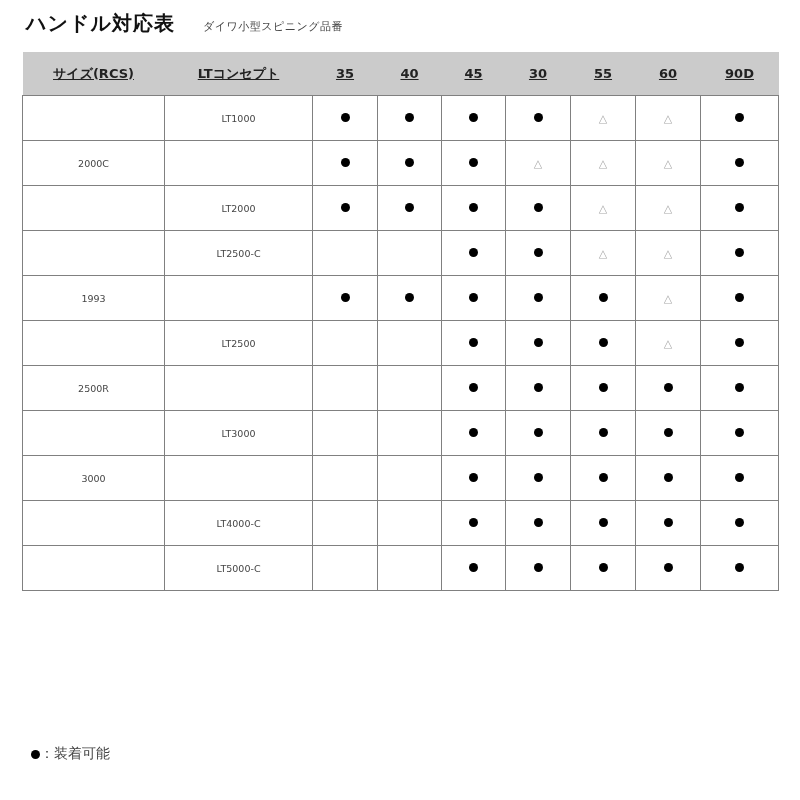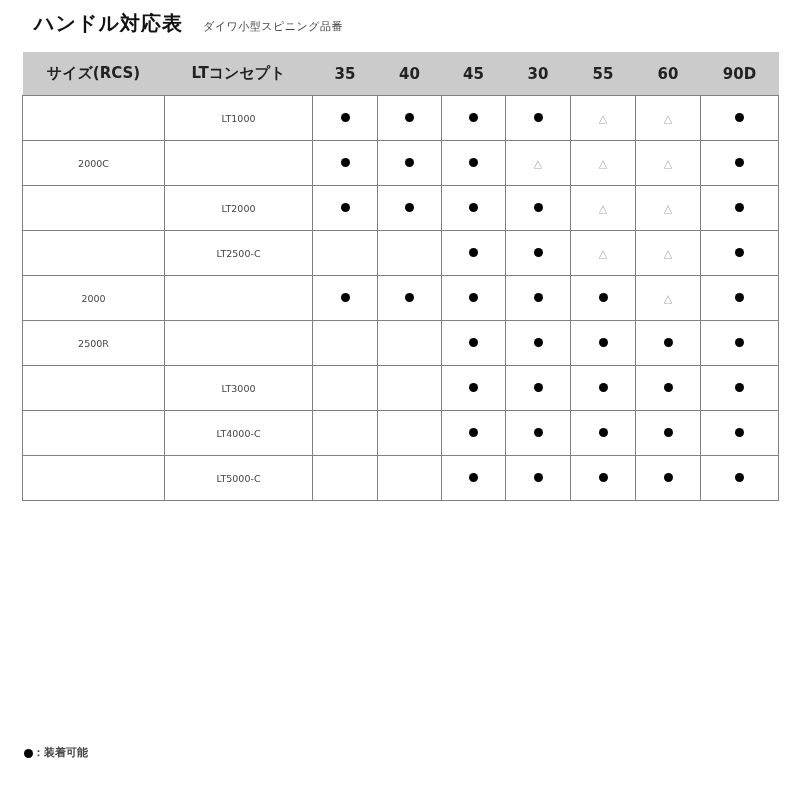"ハンドル対応表" .title { margin-left: 8px -> none }
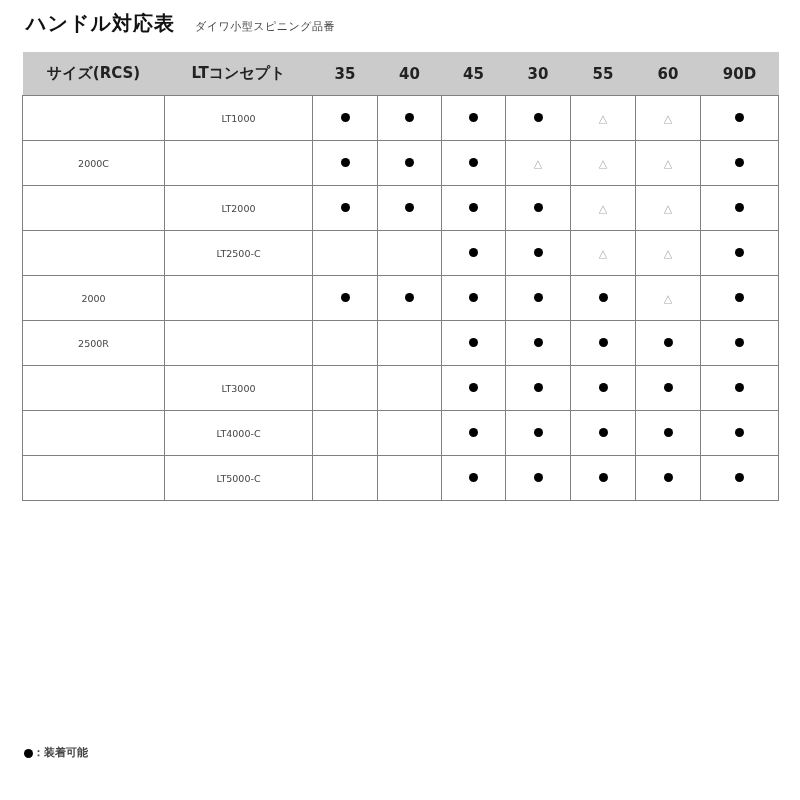"ダイワ小型スピニング品番" .subtitle { margin-left: 20px -> 28px }
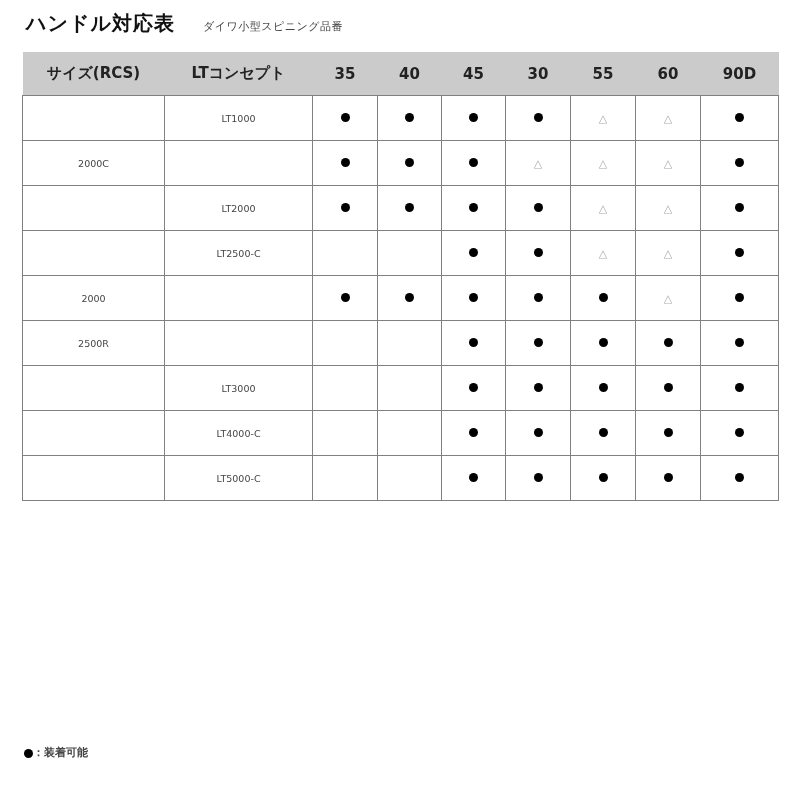"サイズ(RCS)" table.grid th { font-size: 15px -> 13px; text-decoration: none -> underline }
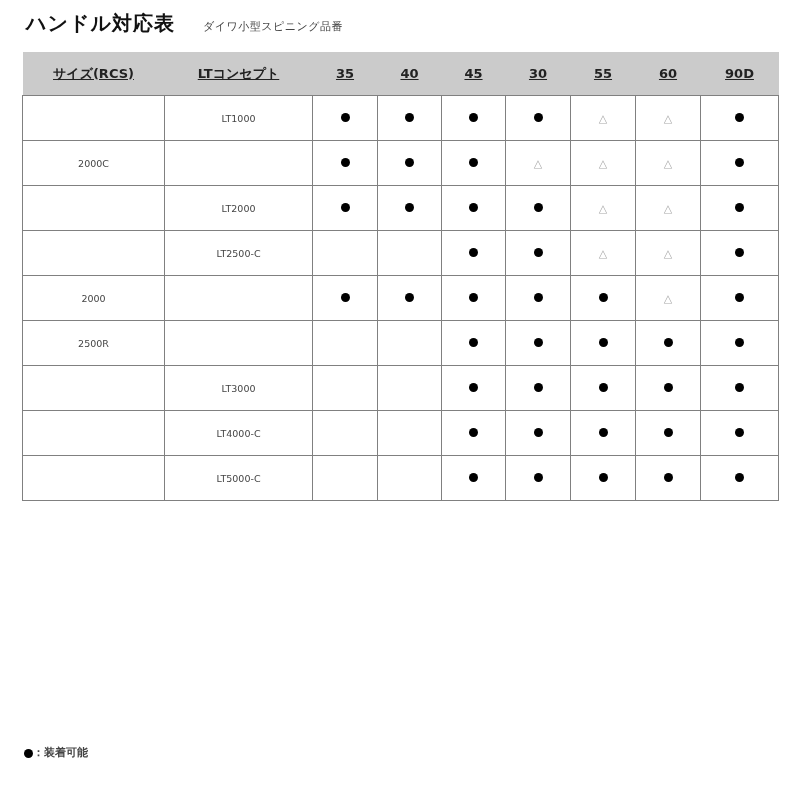"2000" td { text: 2000 -> 1993 }
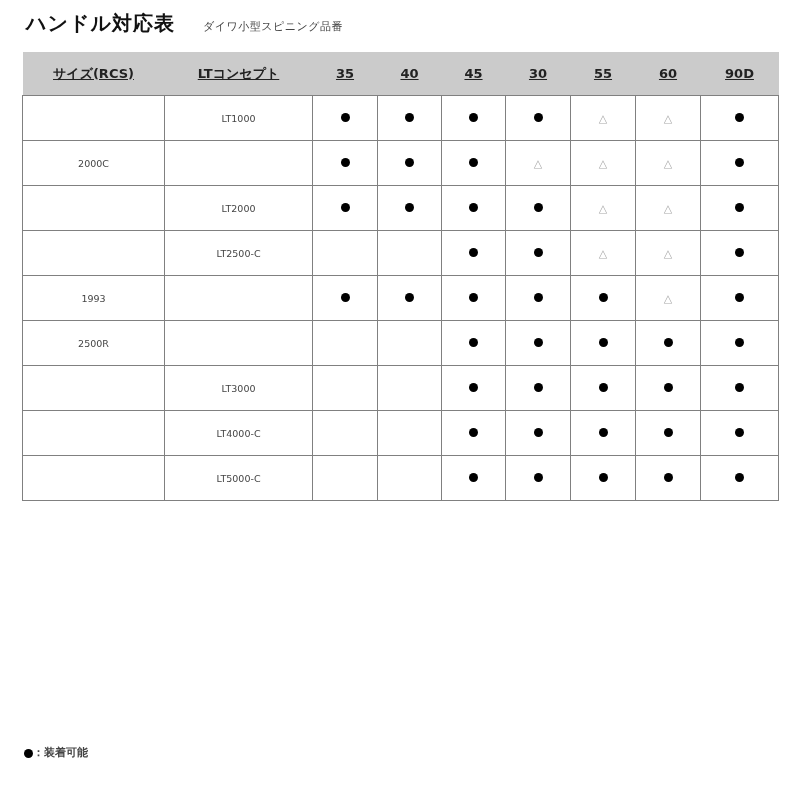"LT2500" tr { html: none -> <tr> <td></td> <td>LT2500</td> <td></td> <td></td> <td><span></span></td> <td><span></span></td> <td><span></span></td> <td><span>△</span></td> <td><span></span></td> </tr> }
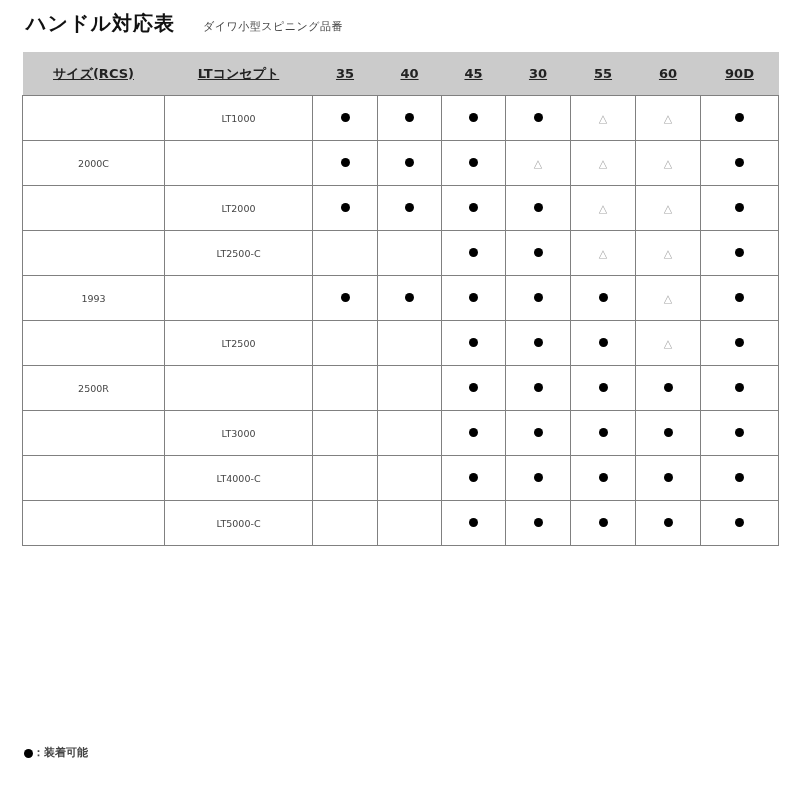"3000" tr { html: none -> <tr> <td>3000</td> <td></td> <td></td> <td></td> <td><span></span></td> <td><span></span></td> <td><span></span></td> <td><span></span></td> <td><span></span></td> </tr> }
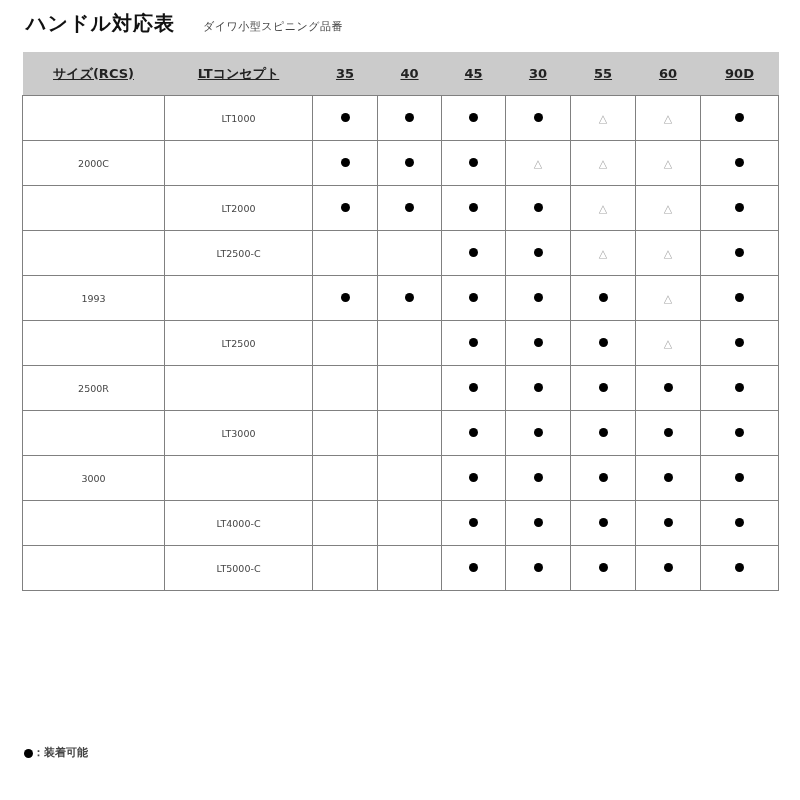"：装着可能" .legend { font-size: 11px -> 14px; font-weight: bold -> none; left: 24px -> 31px }
